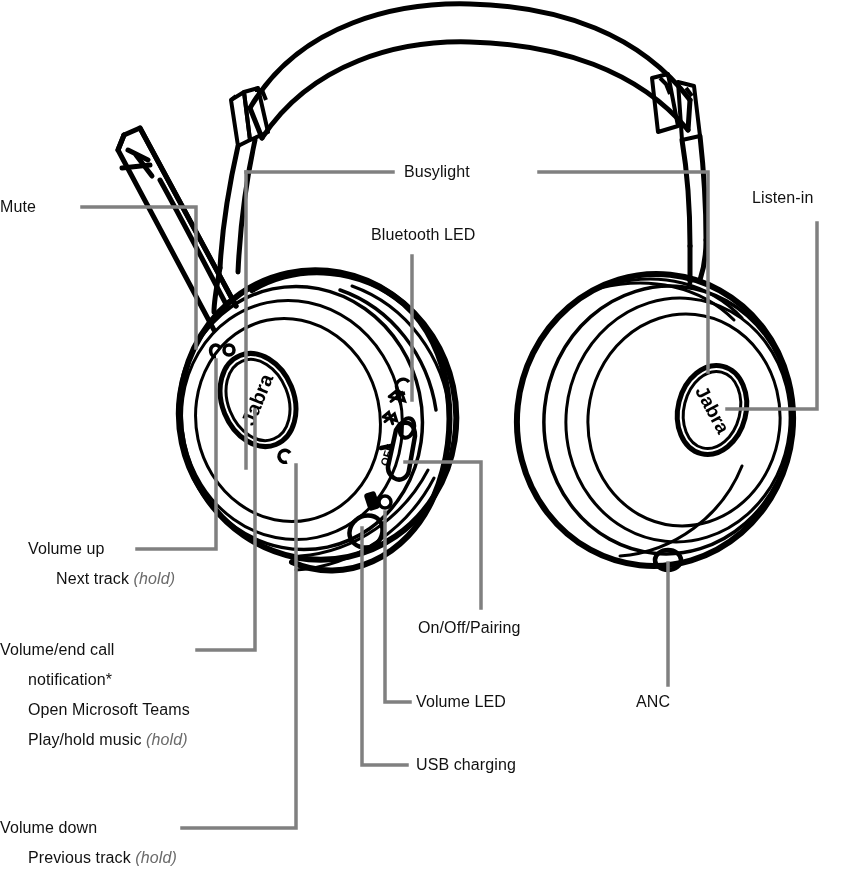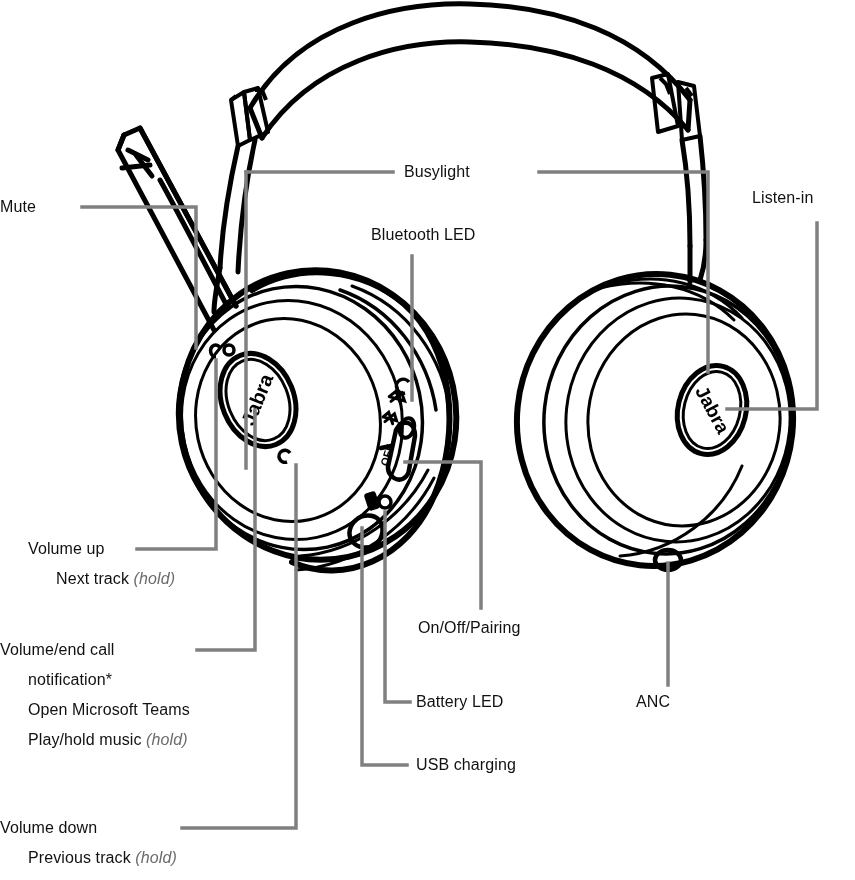"Battery LED" span { text: Battery -> Volume }
